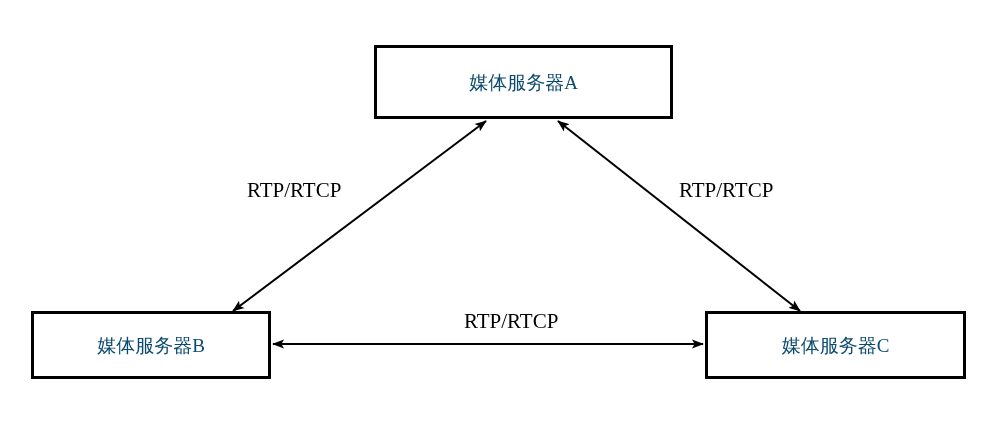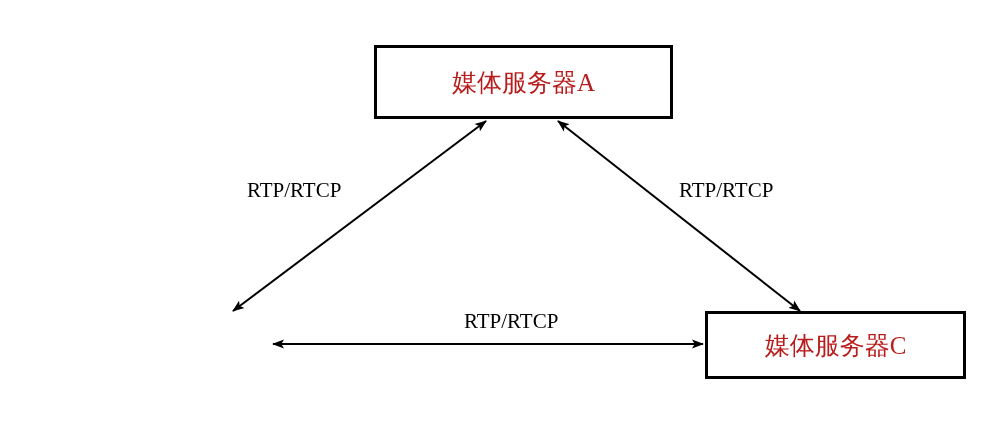"媒体服务器A" .node-label { color: #b91c1c -> #0c4a6e; font-size: 25px -> 19px }
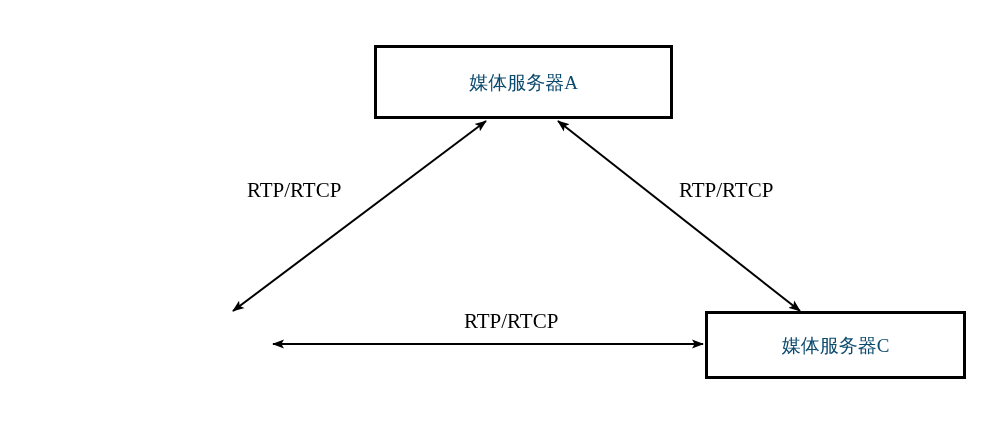"媒体服务器B" div.node-box { html: none -> <div> <span>媒体服务器B</span> </div> }
